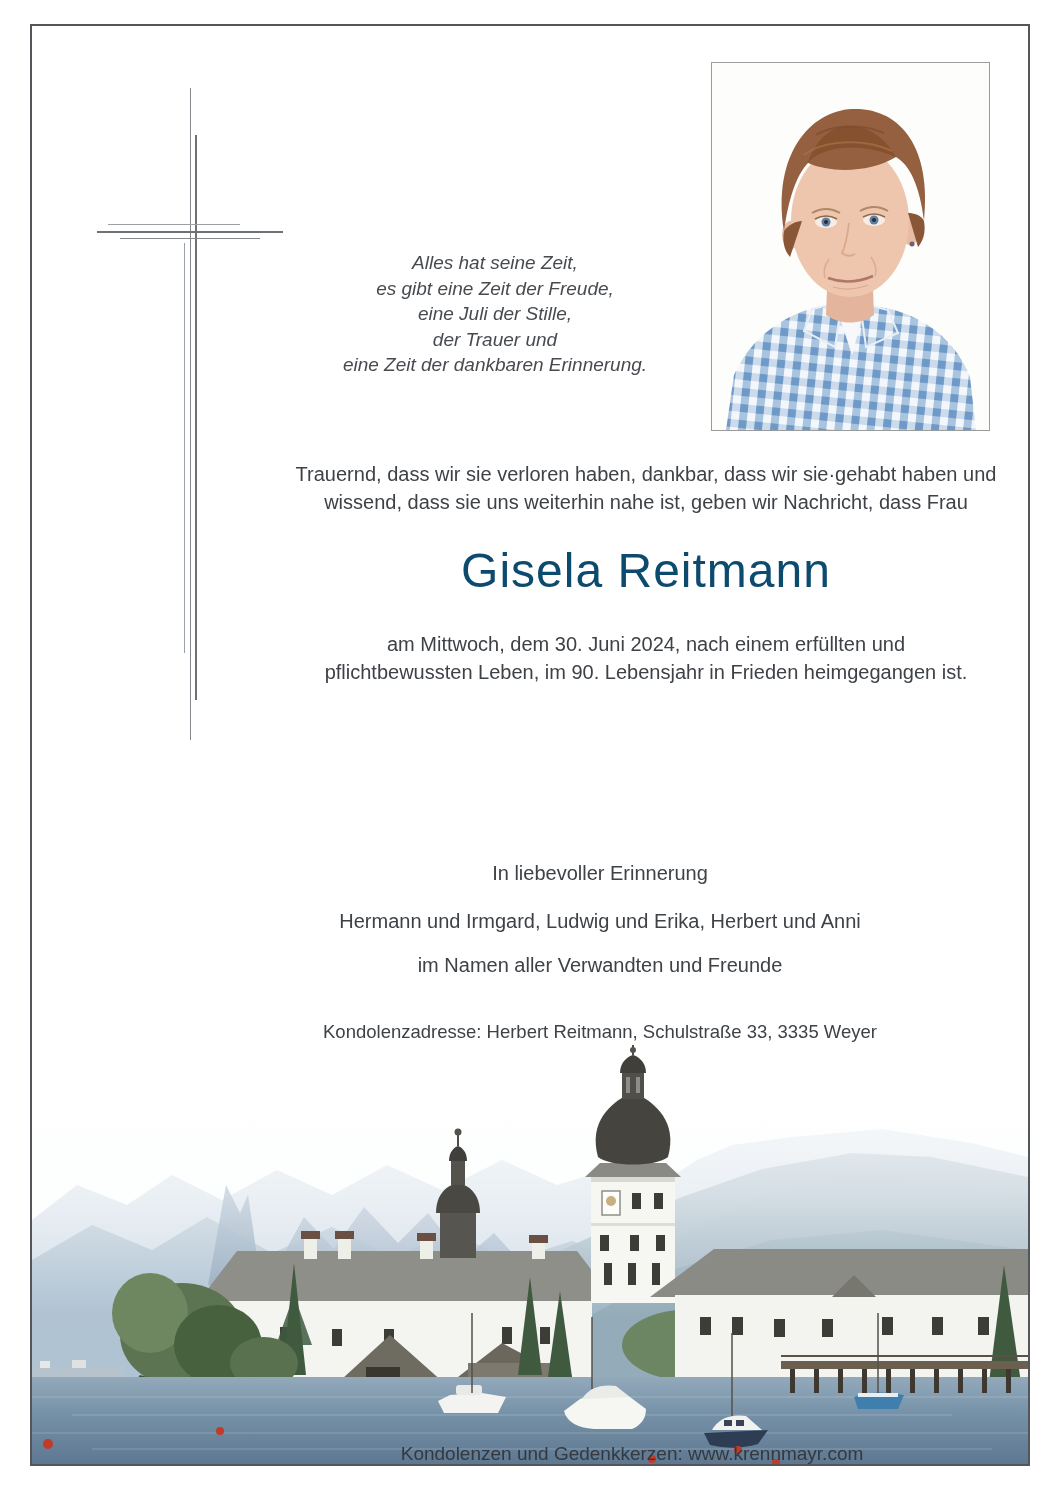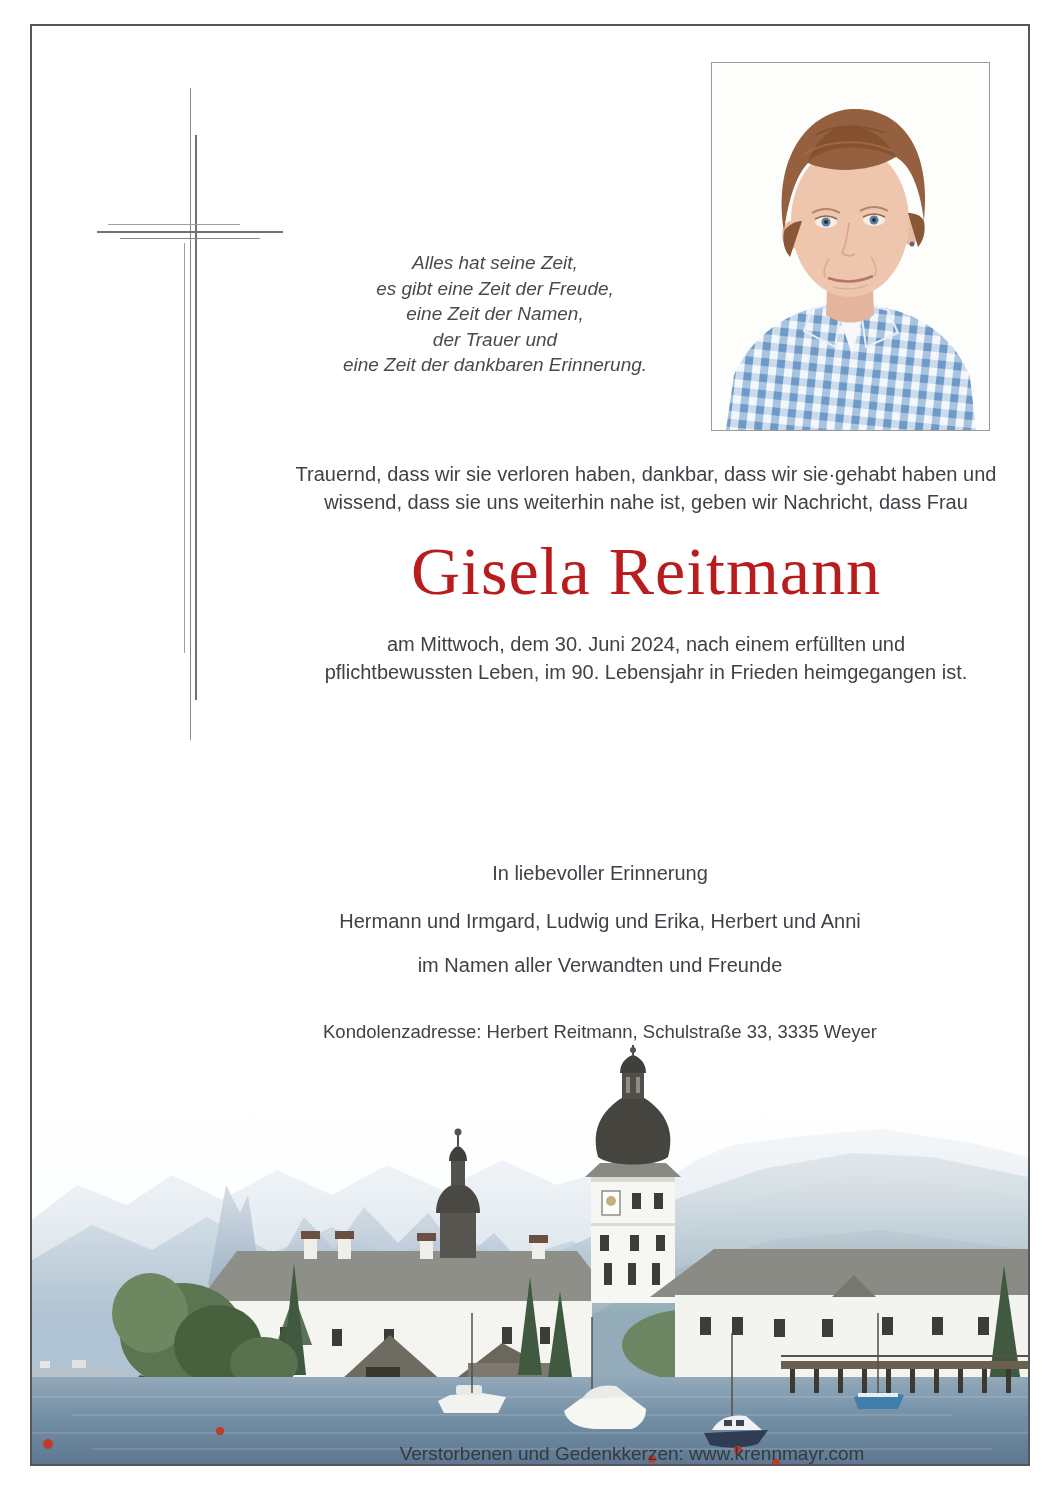"eine Zeit der Namen," div { text: Zeit der Namen -> Juli der Stille }
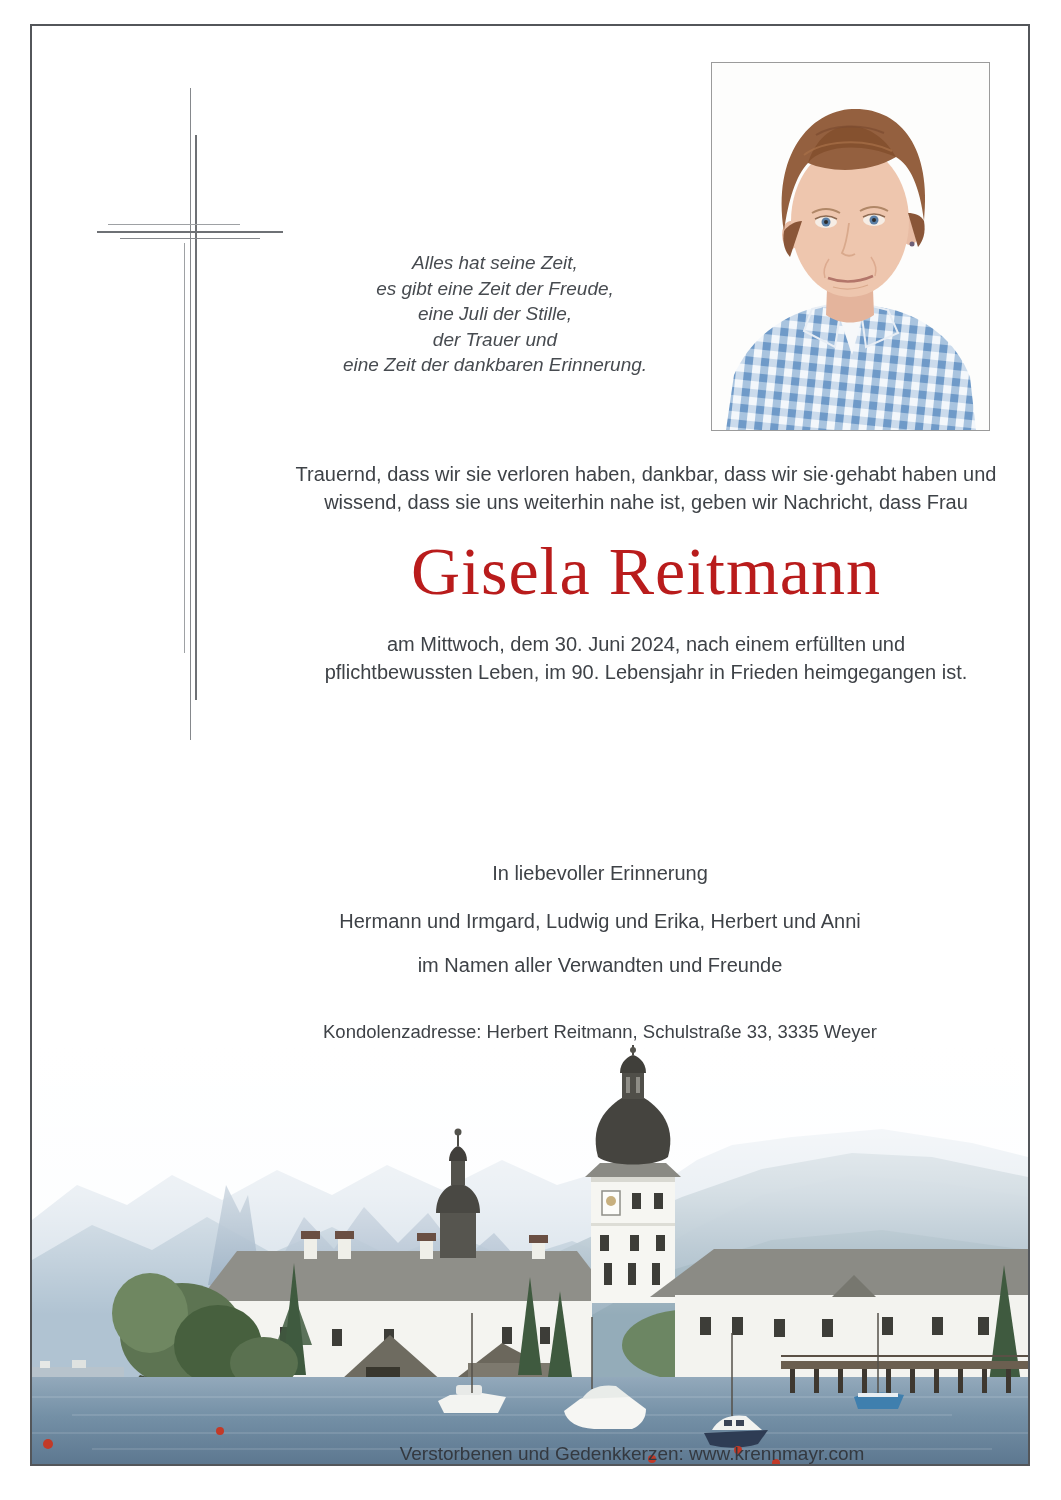"Gisela Reitmann" .name { color: #b91c1c -> #0c4a6e; font-family: Liberation Serif, serif -> none; font-size: 68px -> 48px }
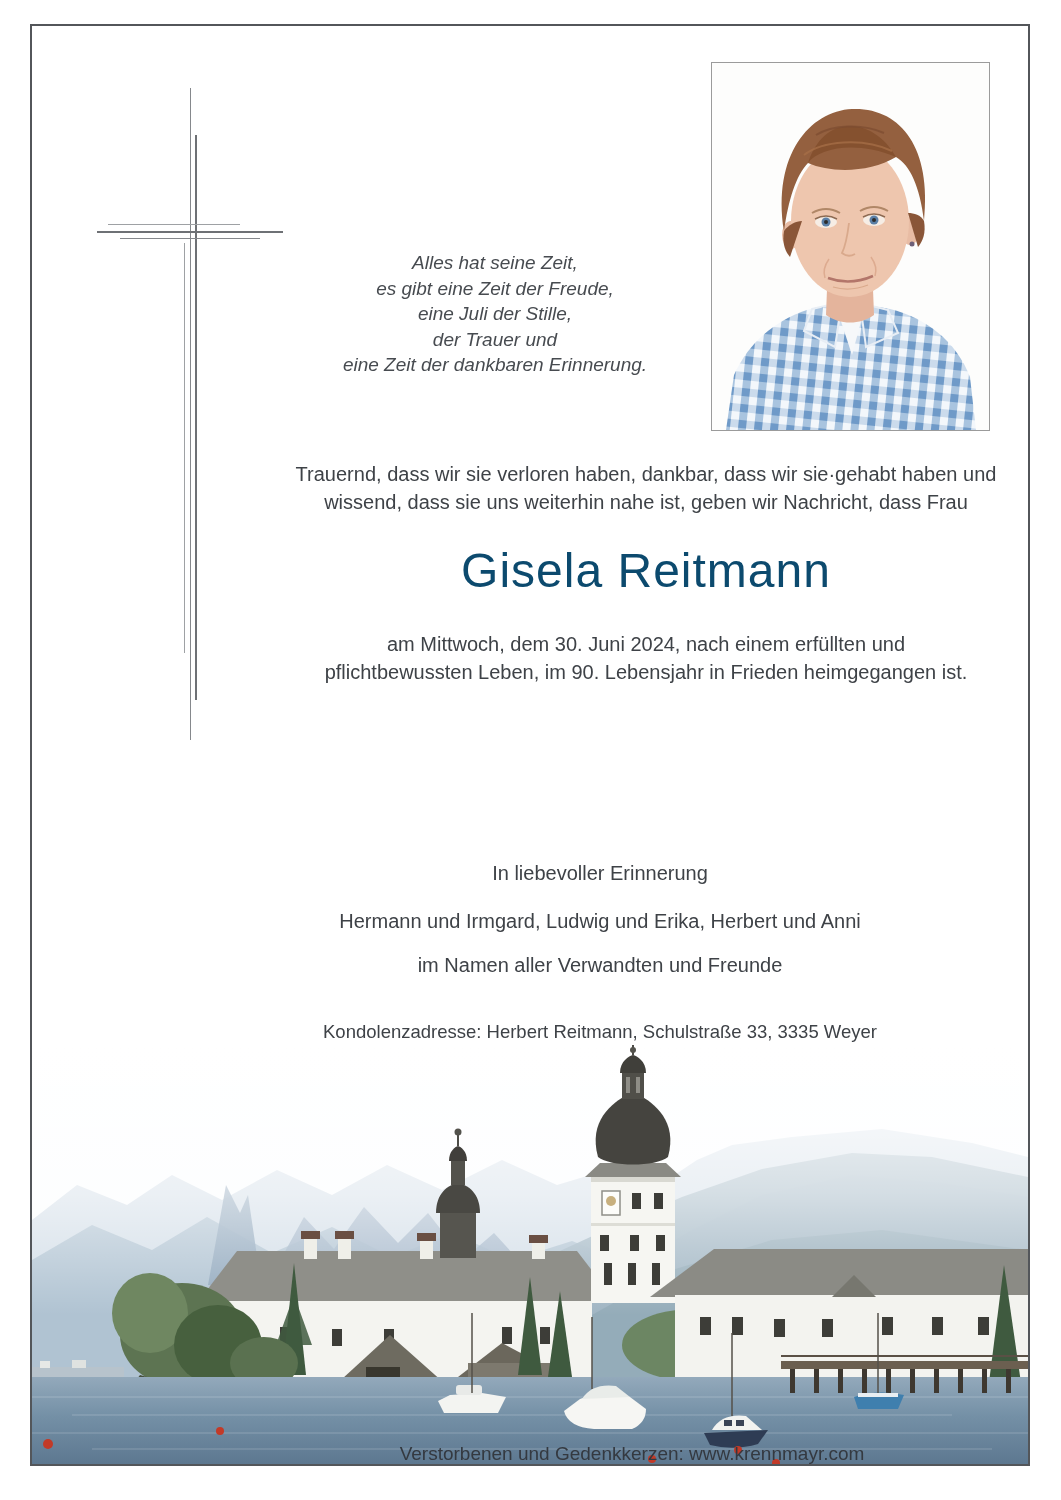"Verstorbenen und Gedenkkerzen:" div.photo-caption { text: Verstorbenen -> Kondolenzen }
